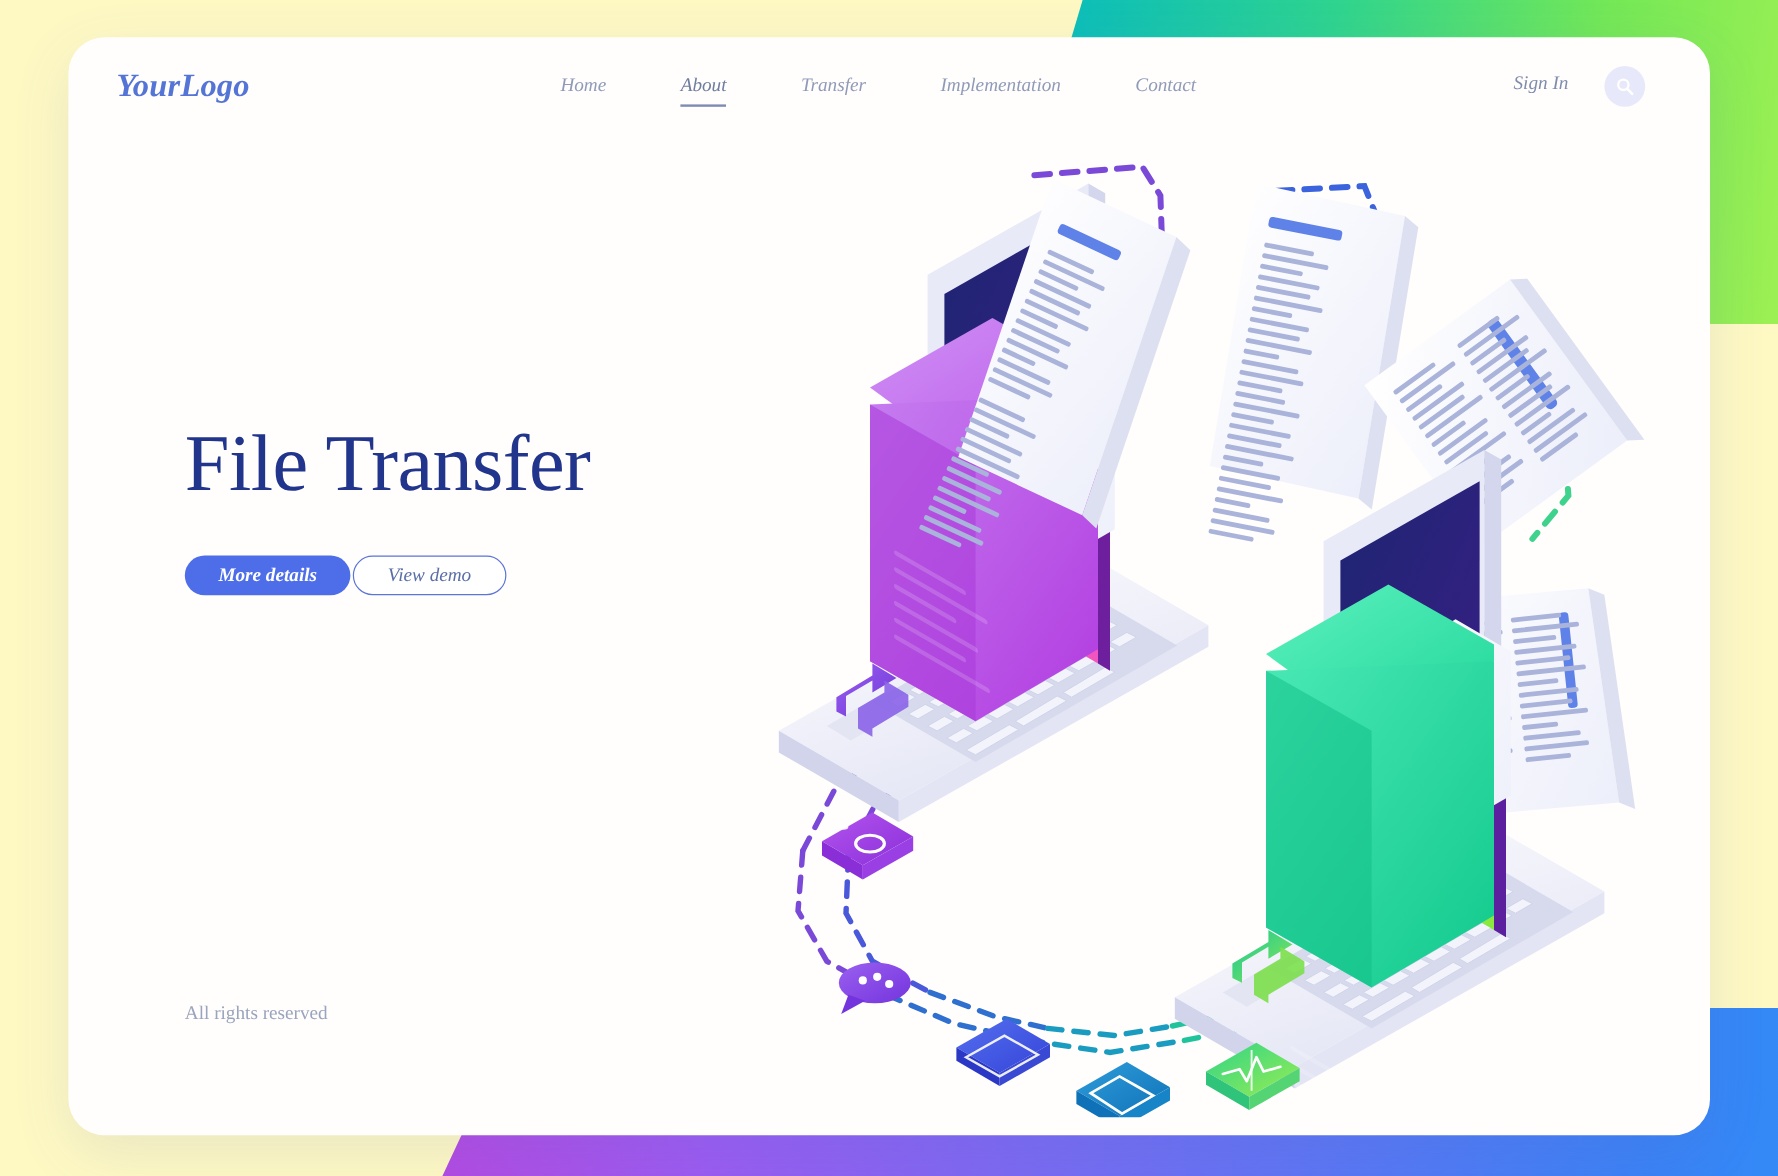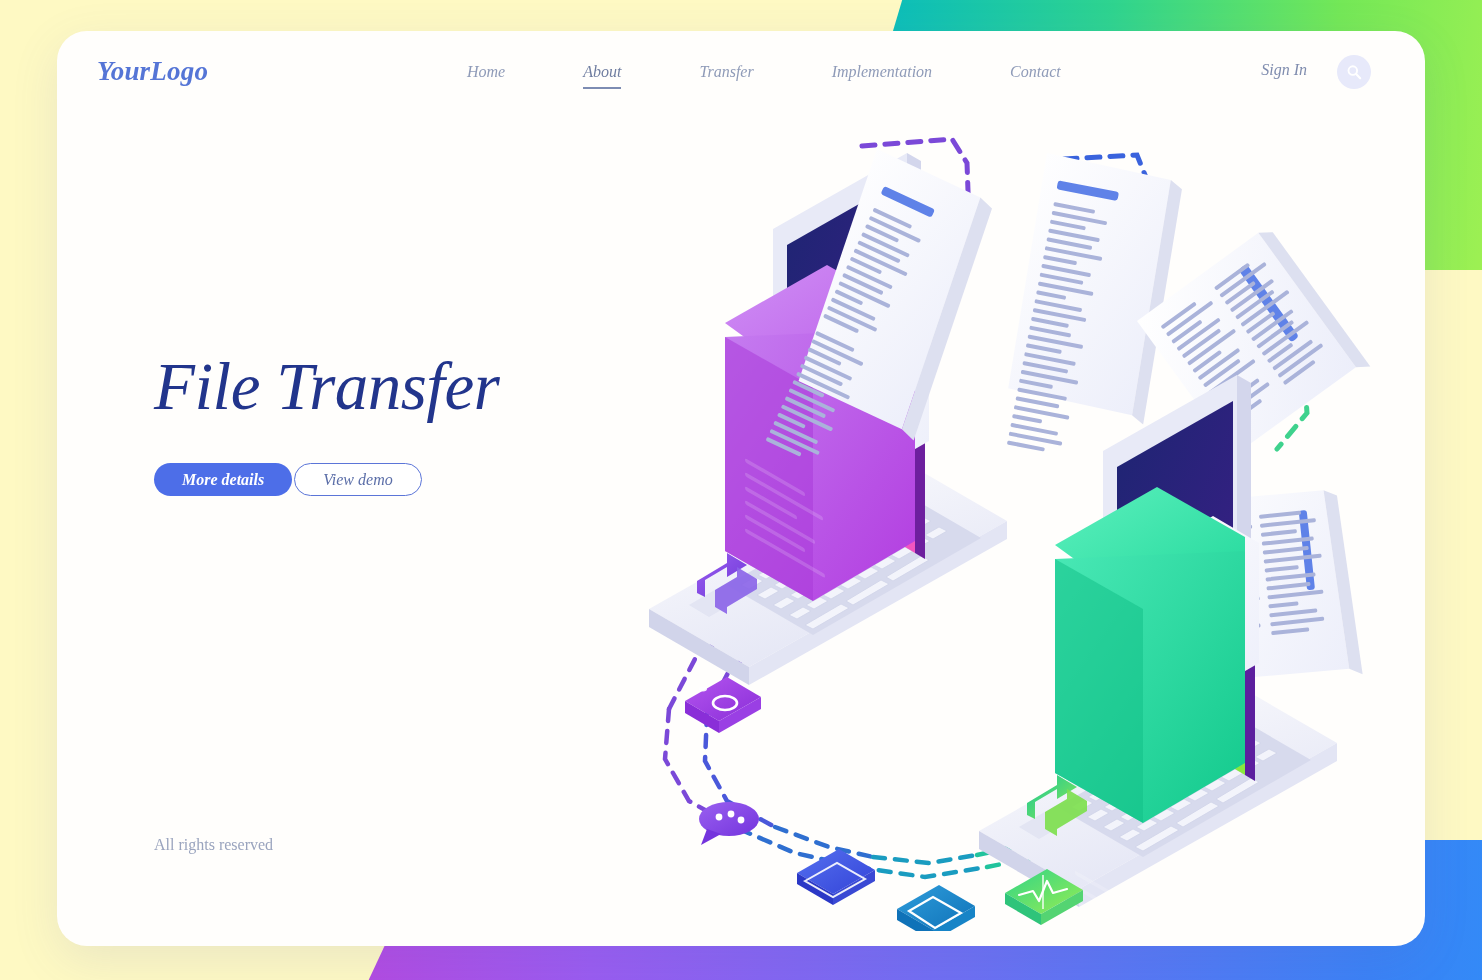"Home" #nav { gap: 16px -> 0 }
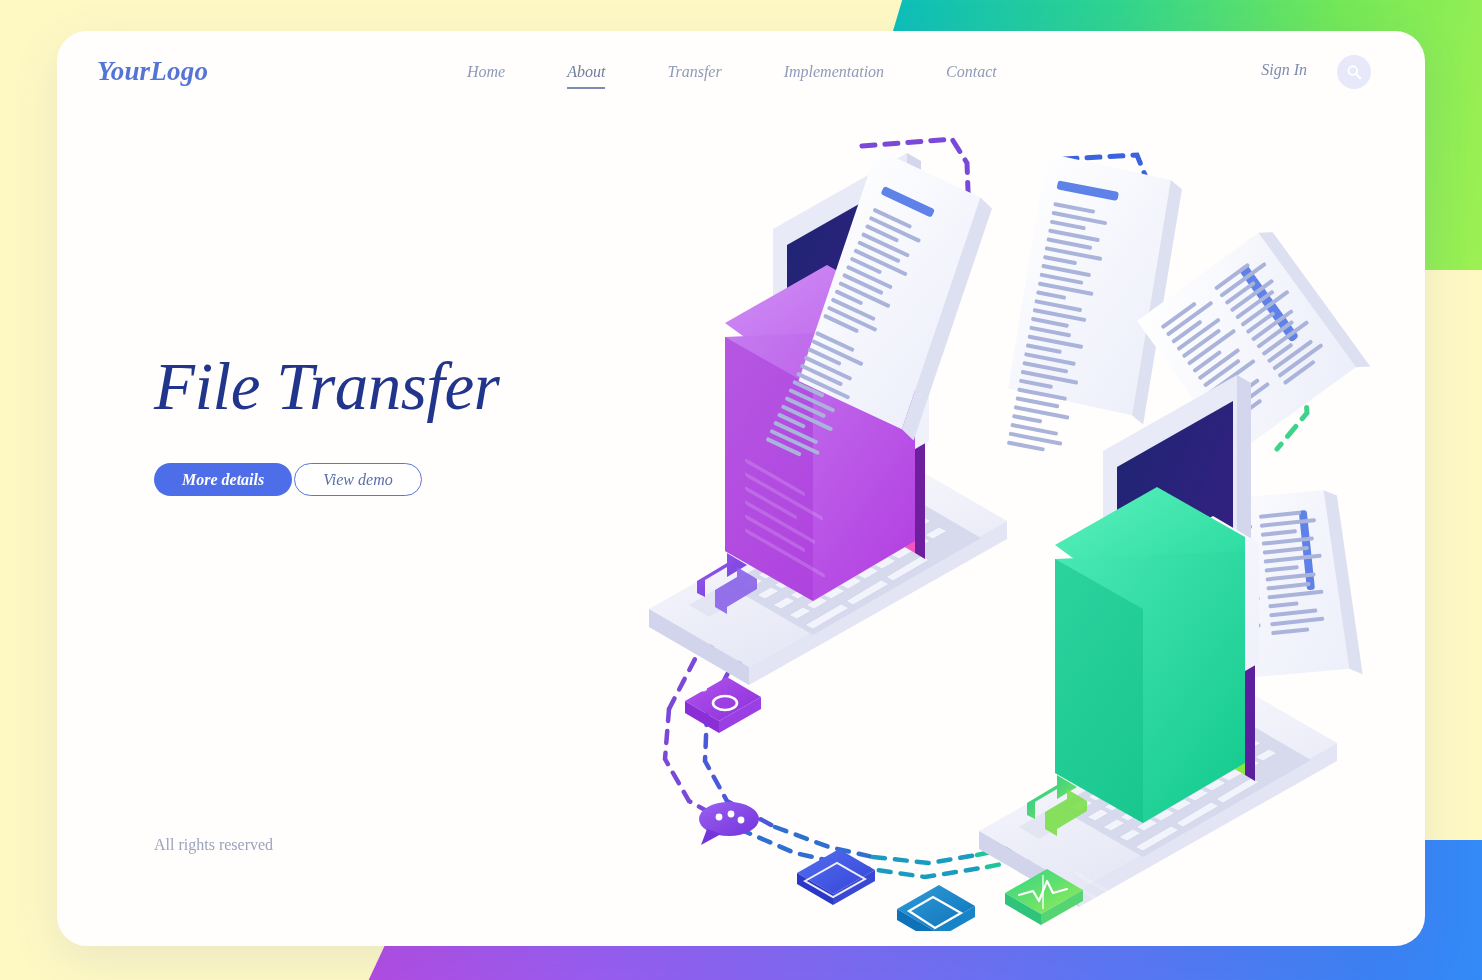"File Transfer" #hero-title { font-style: italic -> none }
